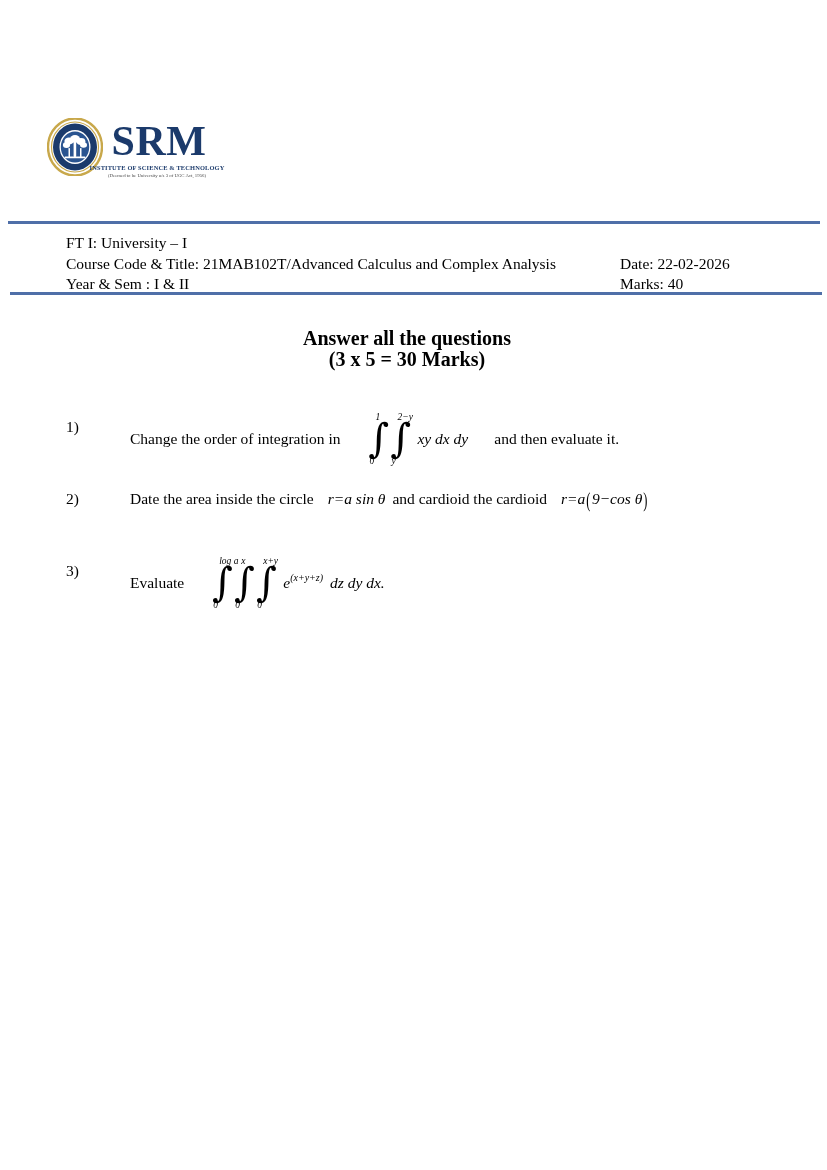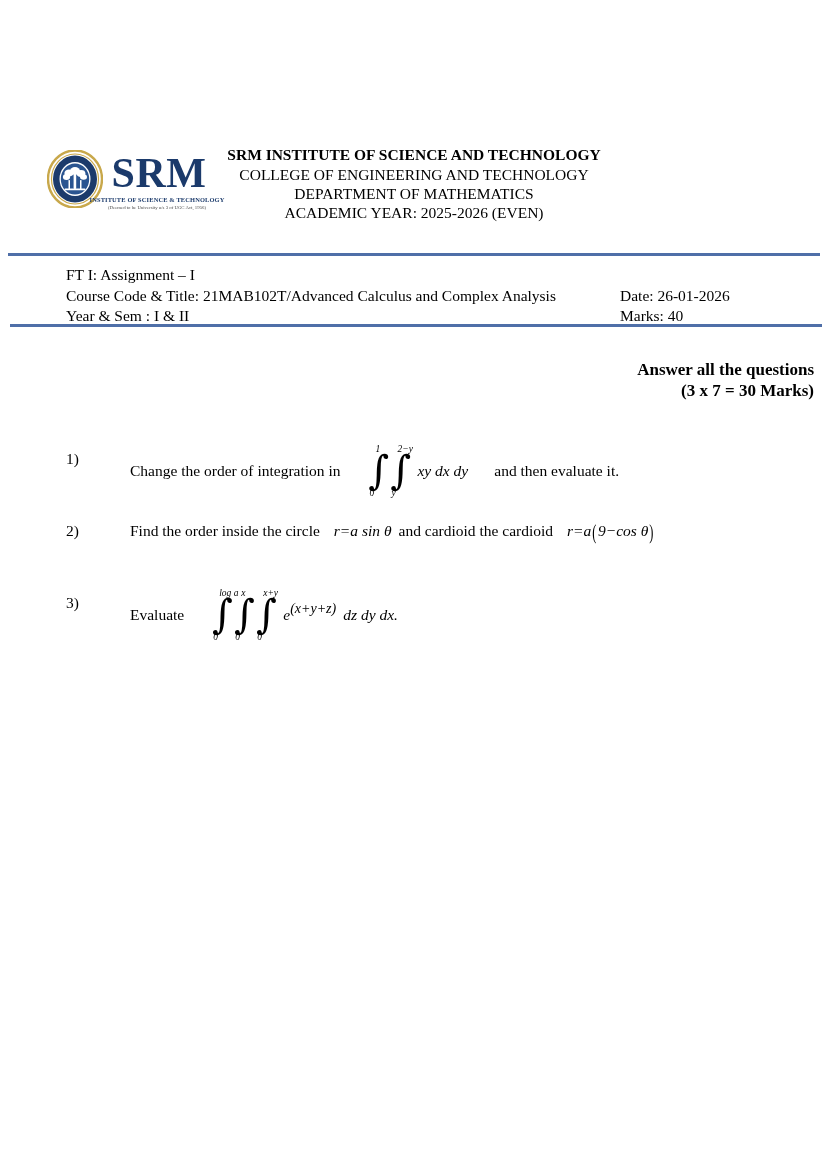"SRM" .page { margin-top: 32px -> none }
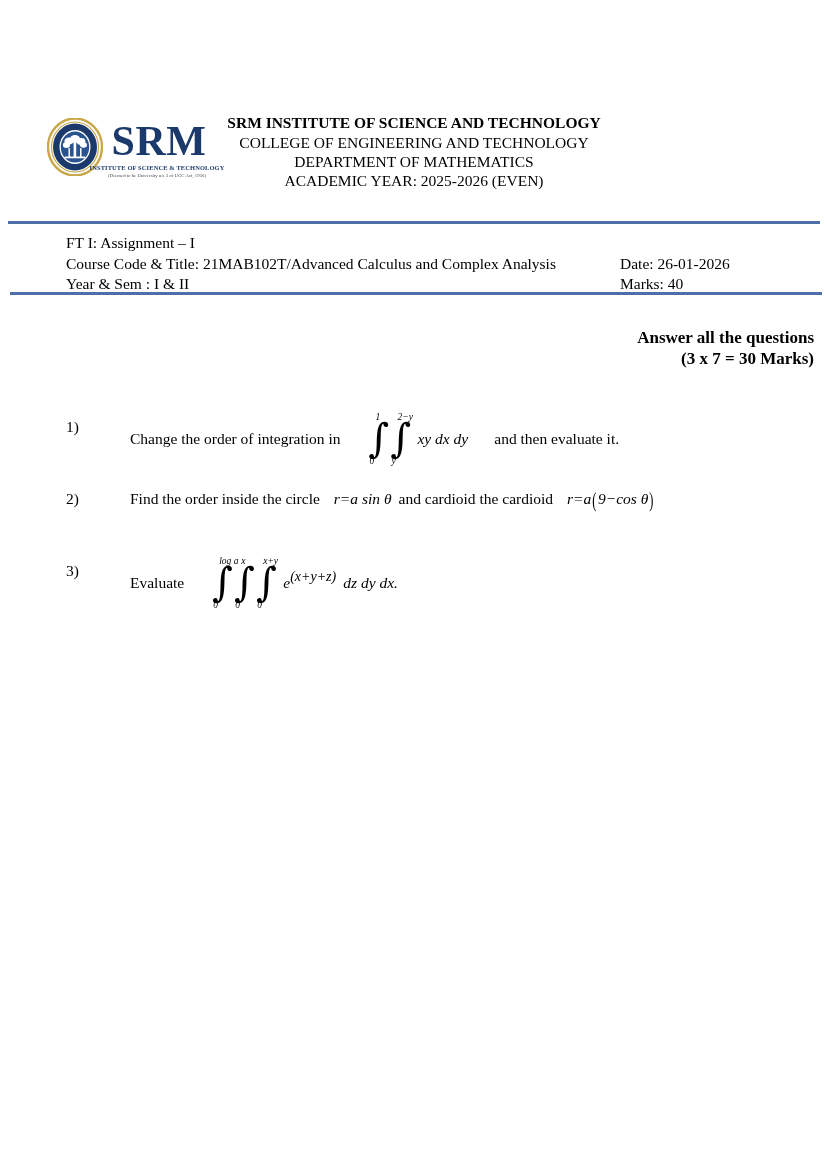"SRM INSTITUTE OF SCIENCE AND" div.inst-lines { html: <div> <div>SRM INSTITUTE OF SCIENCE AND TECHNOLOGY</div> <div>COLLEGE OF ENGINEERING AND TECHNOLOGY</div> <div>DEPARTMENT OF MATHEMATICS</div> <div>ACADEMIC YEAR: 2025-2026 (EVEN)</div> </div> -> none }
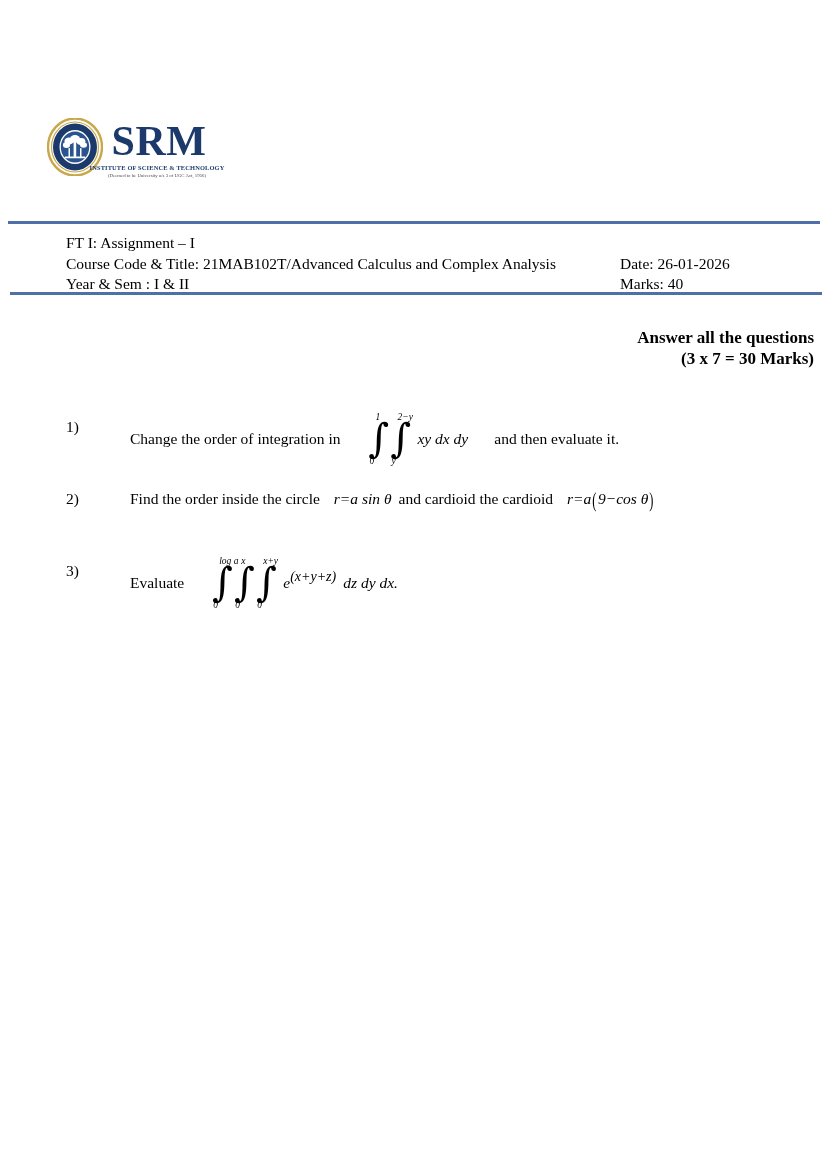"Assignment – I" span { text: Assignment -> University }
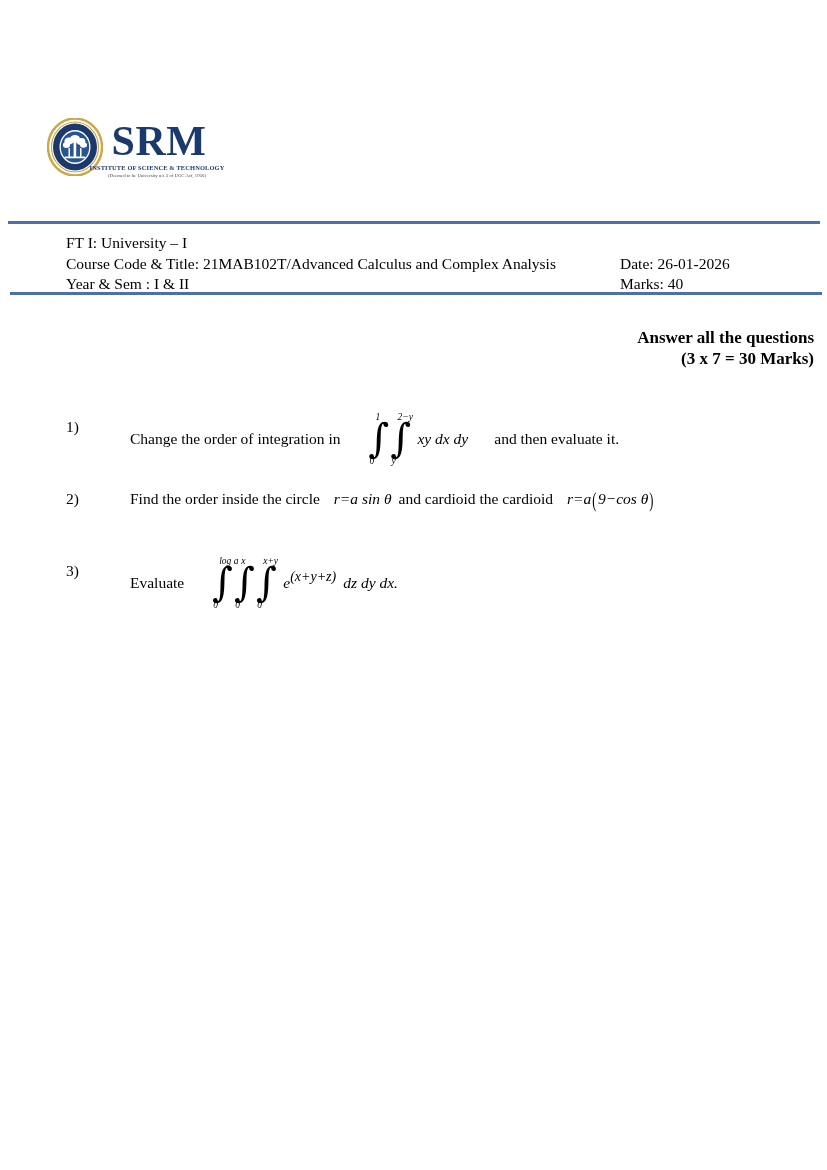"Date: 26-01-2026" span.rightcol { text: 26-01-2026 -> 22-02-2026 }
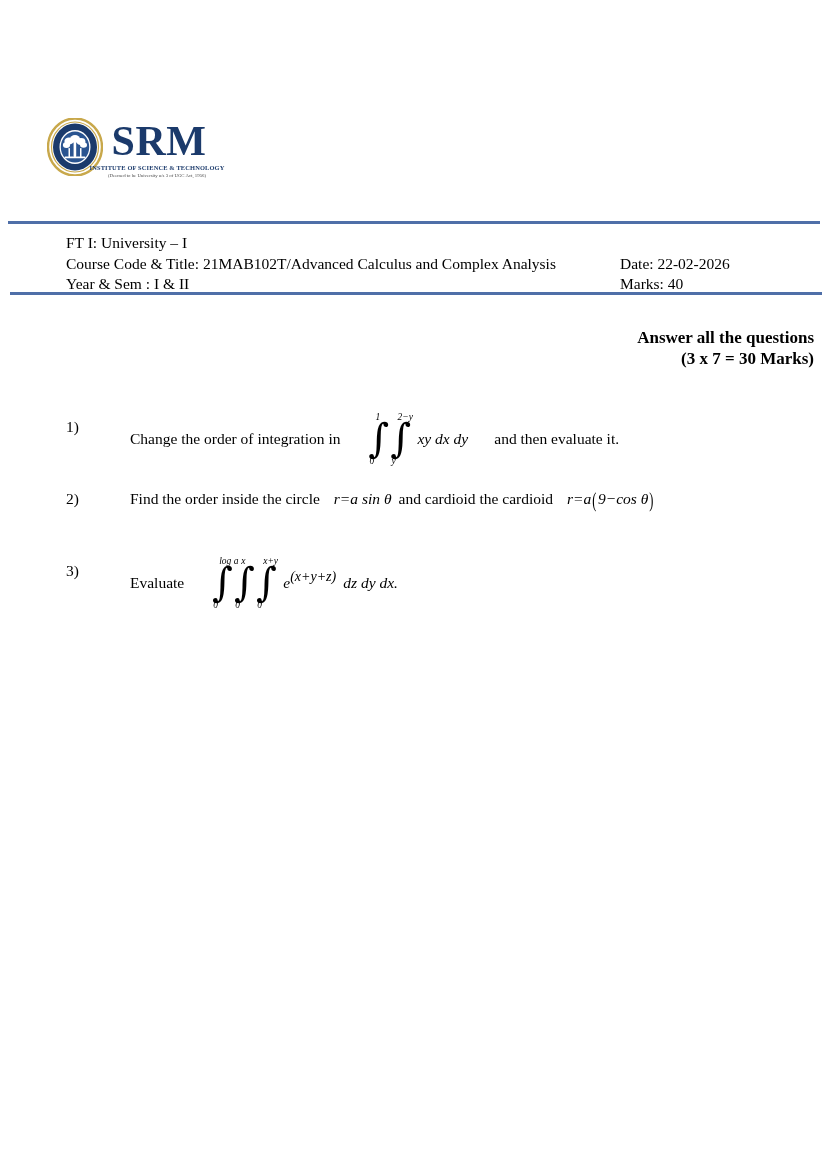"Answer all the questions" .answer-note { font-size: 17px -> 20px; text-align: right -> center }
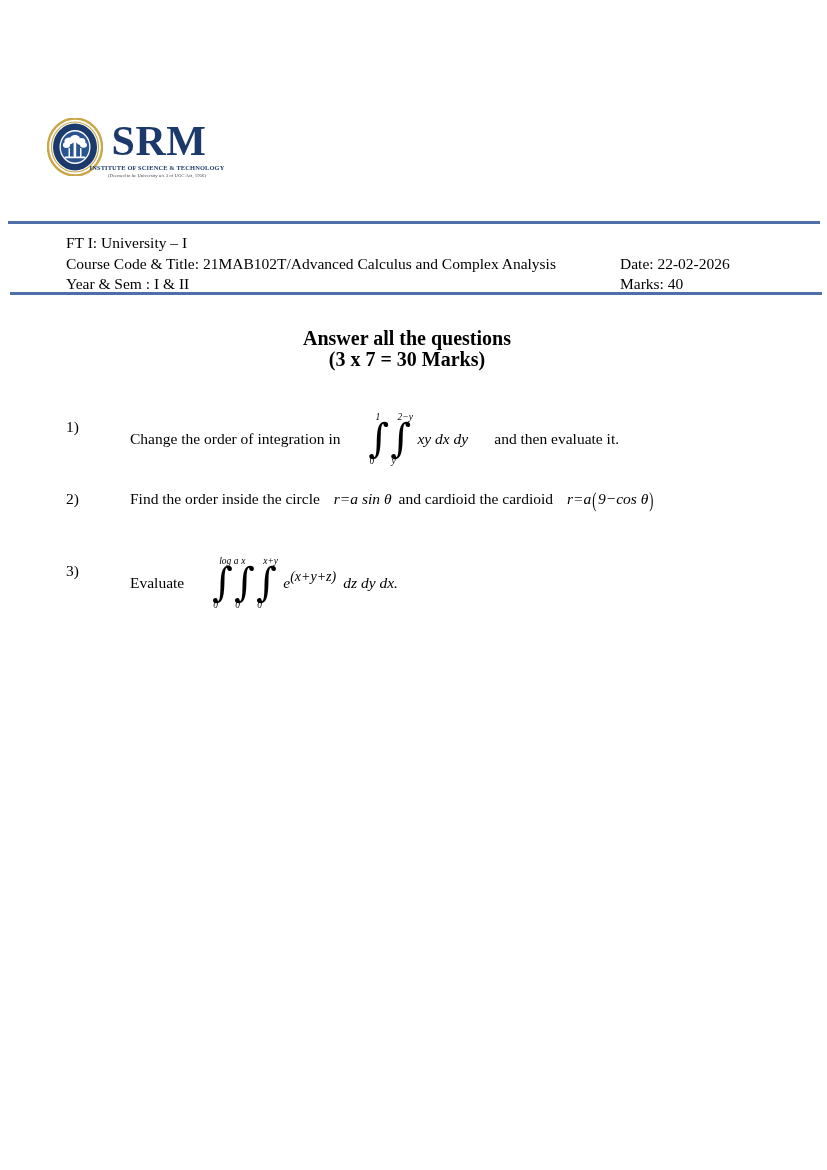"(3 x 7 = 30" div { text: 7 -> 5 }
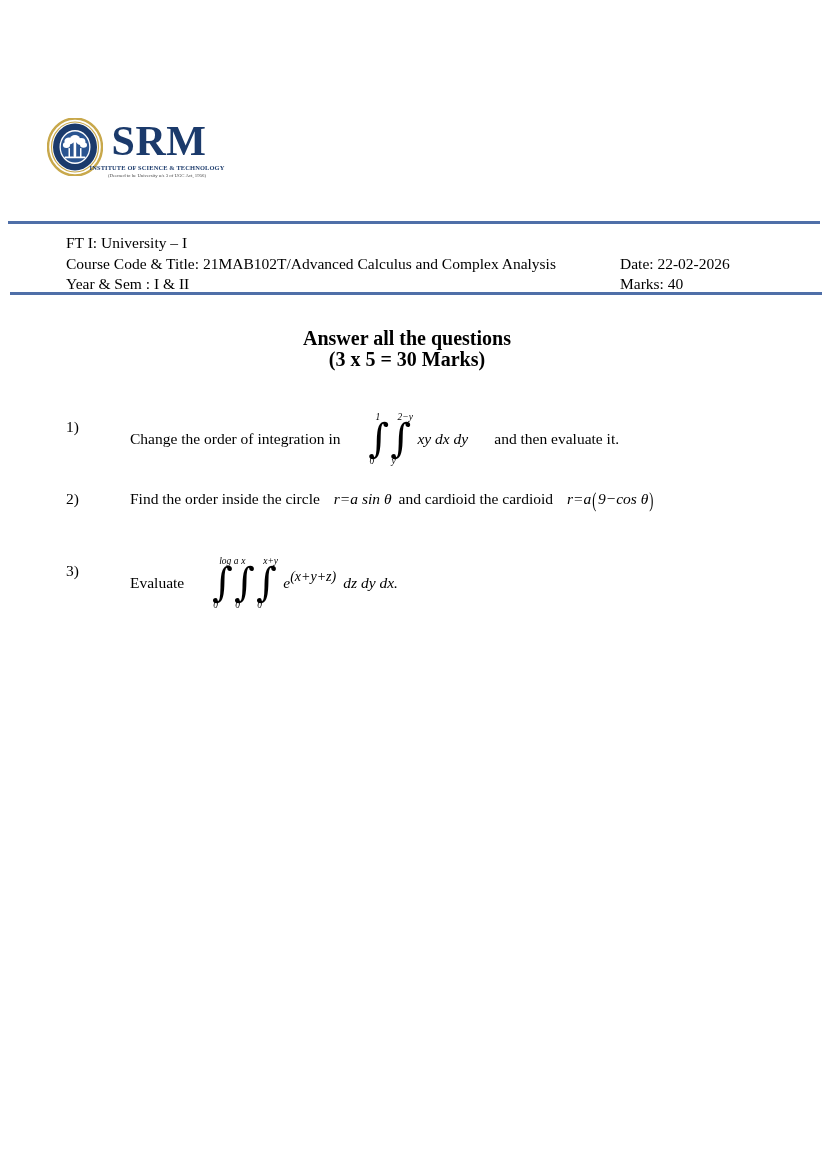"Find the order inside the" span { text: Find the order -> Date the area }
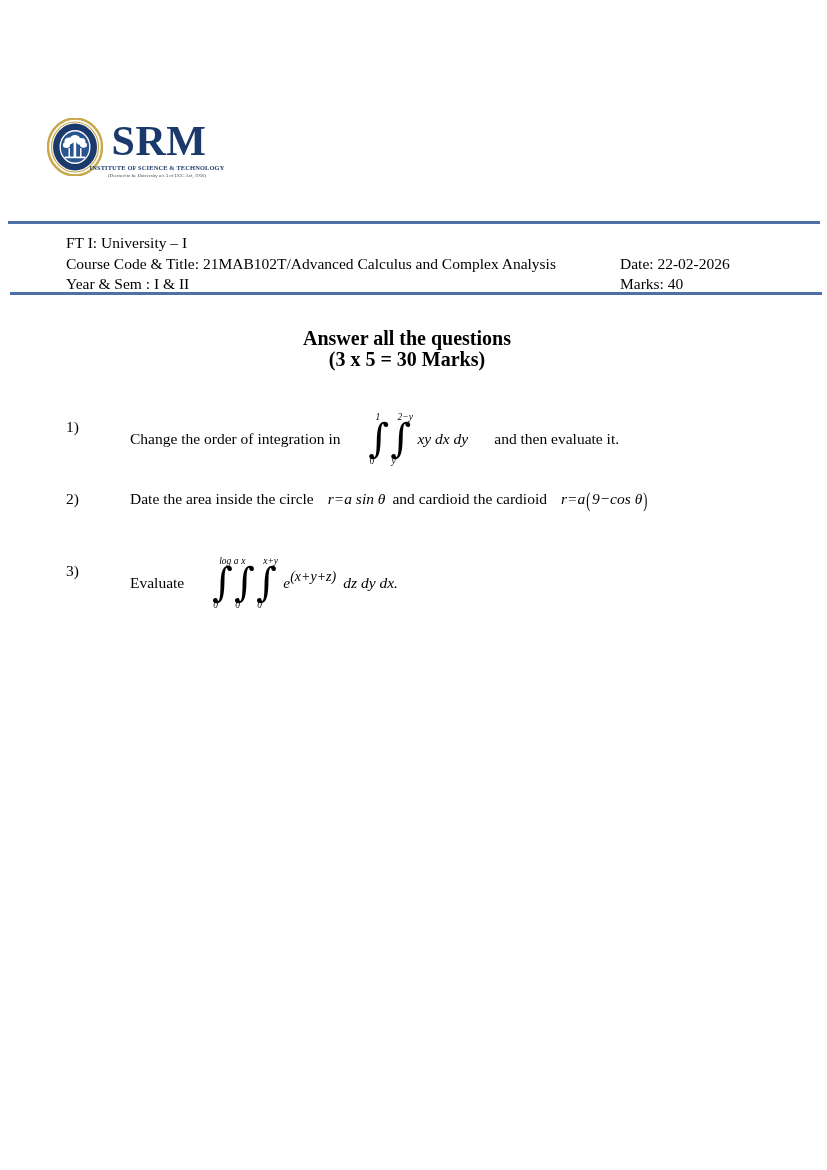"(x+y+z)" .sup { font-size: 14px -> 10px }
